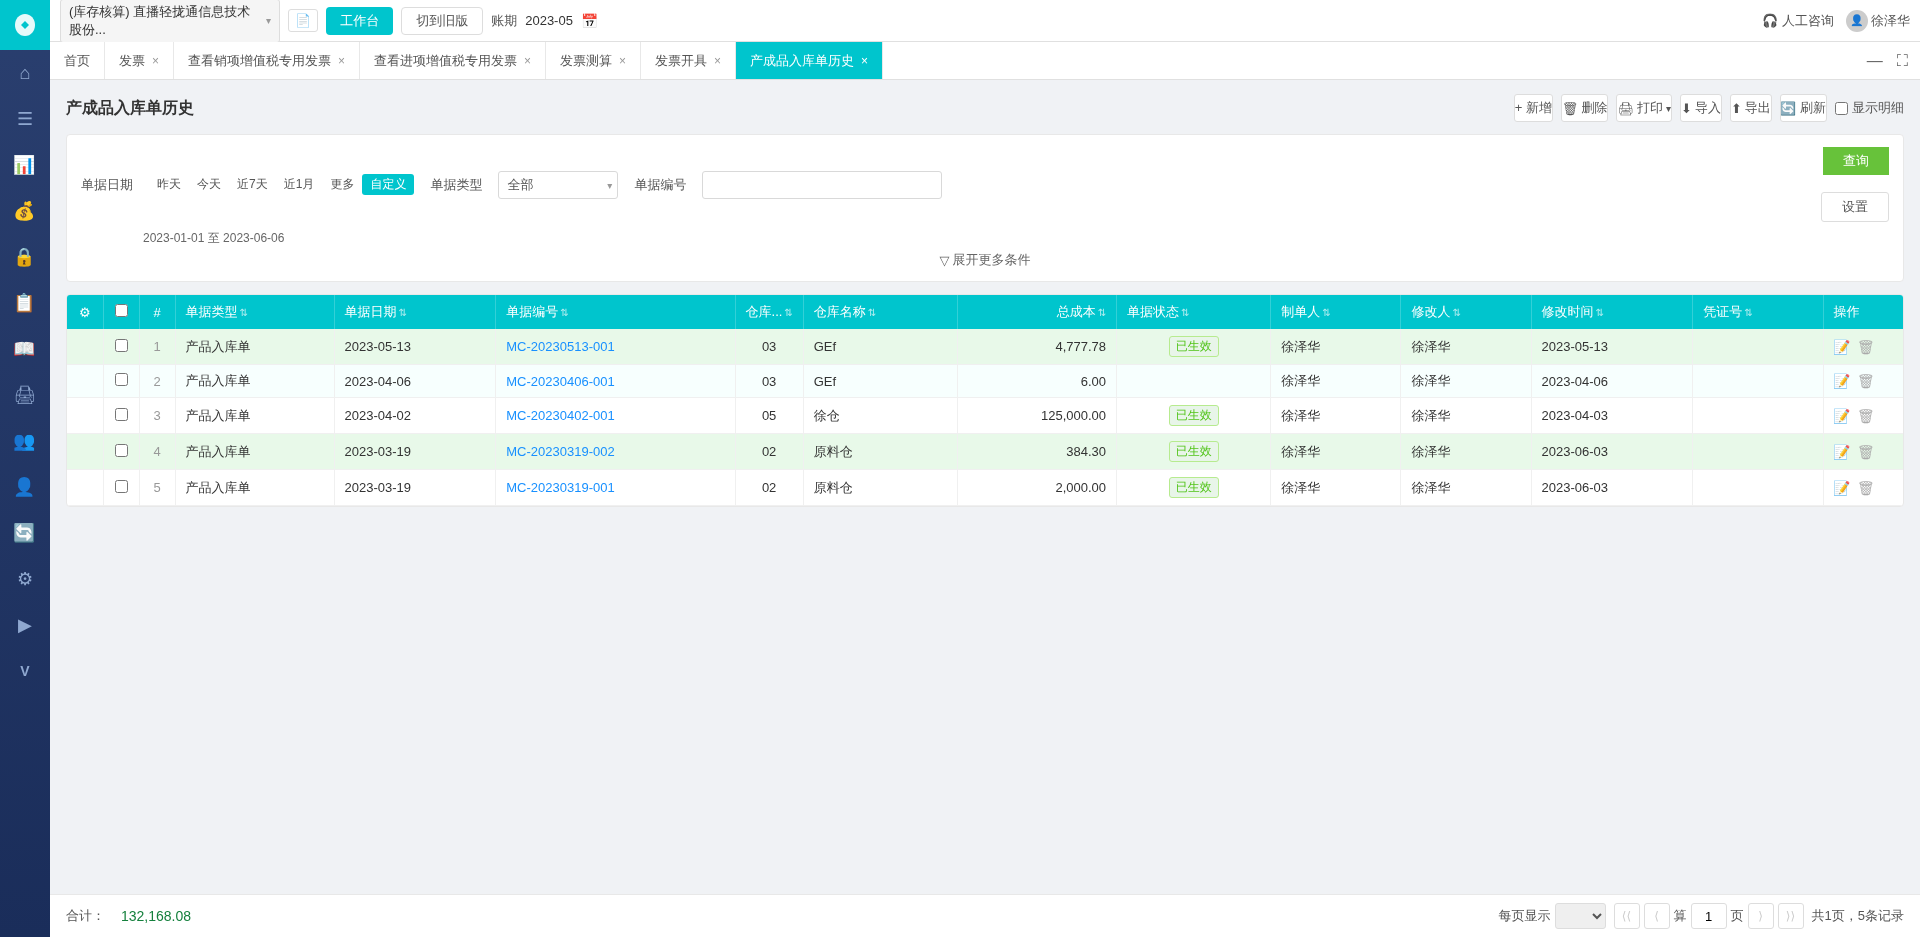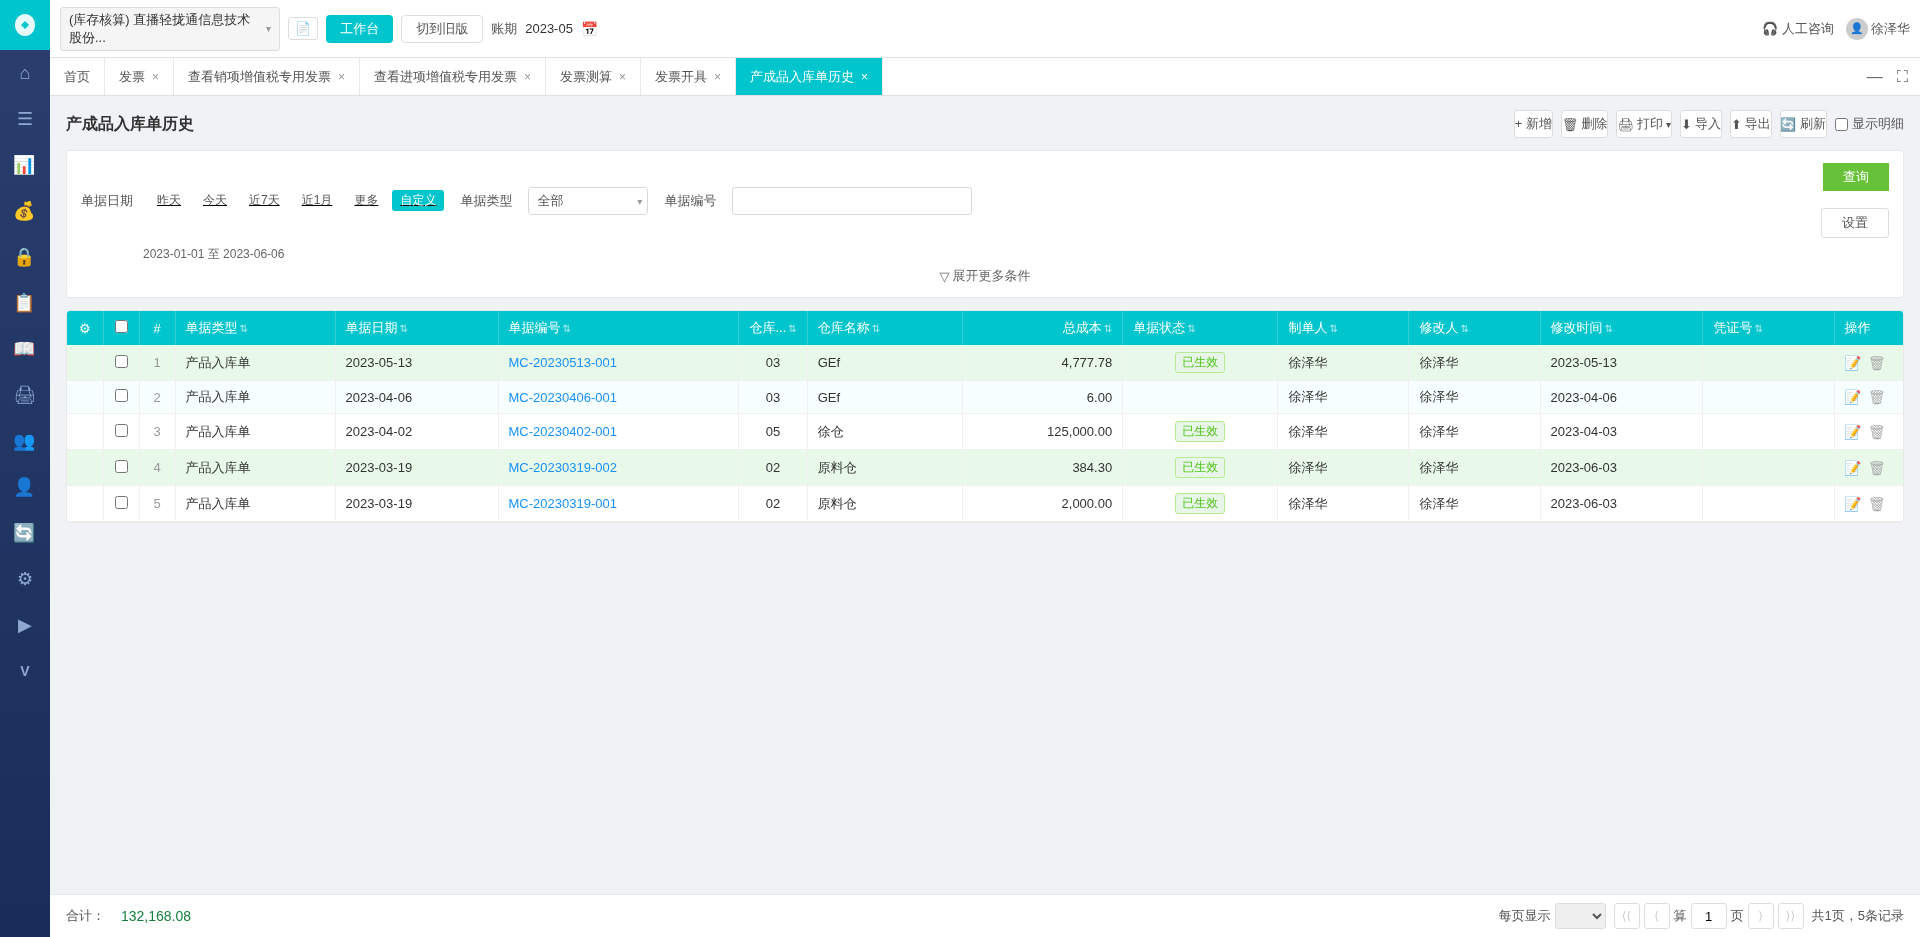"(库存核算) 直播轻拢通信息技术股份..." .topbar { height: 58px -> 42px }
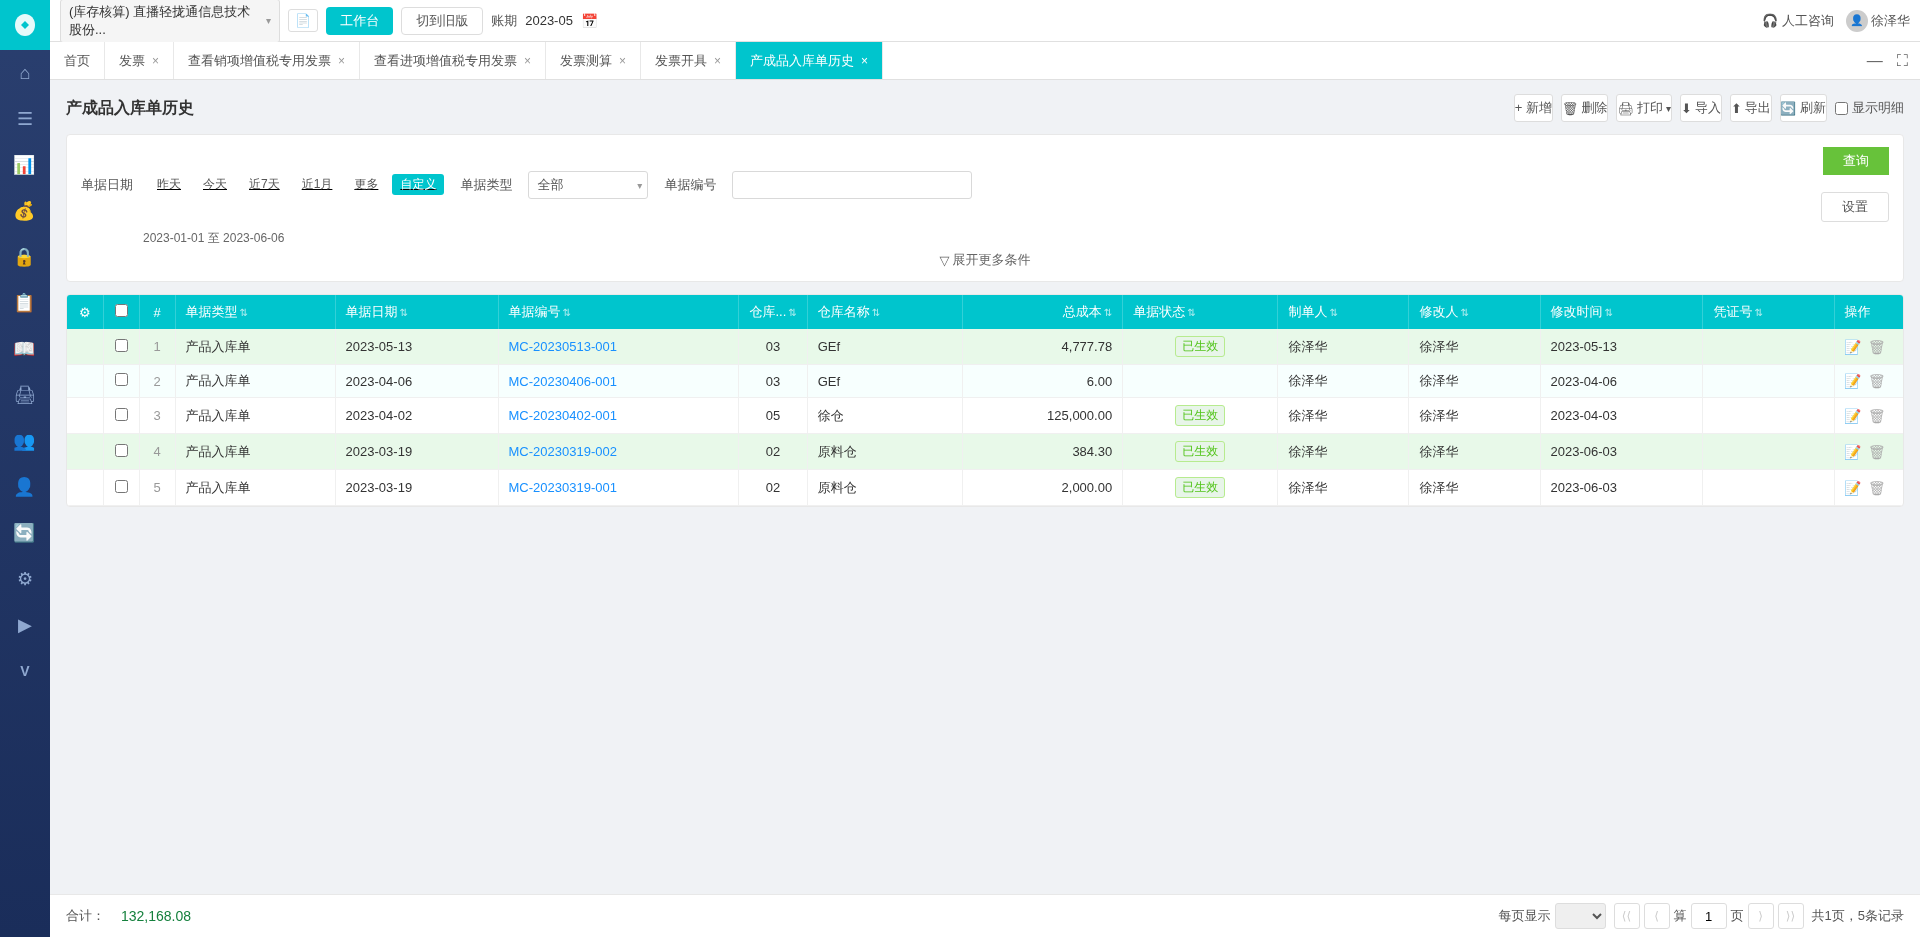"昨天" .filter-date-options { gap: 6px -> none; text-decoration: underline -> none }
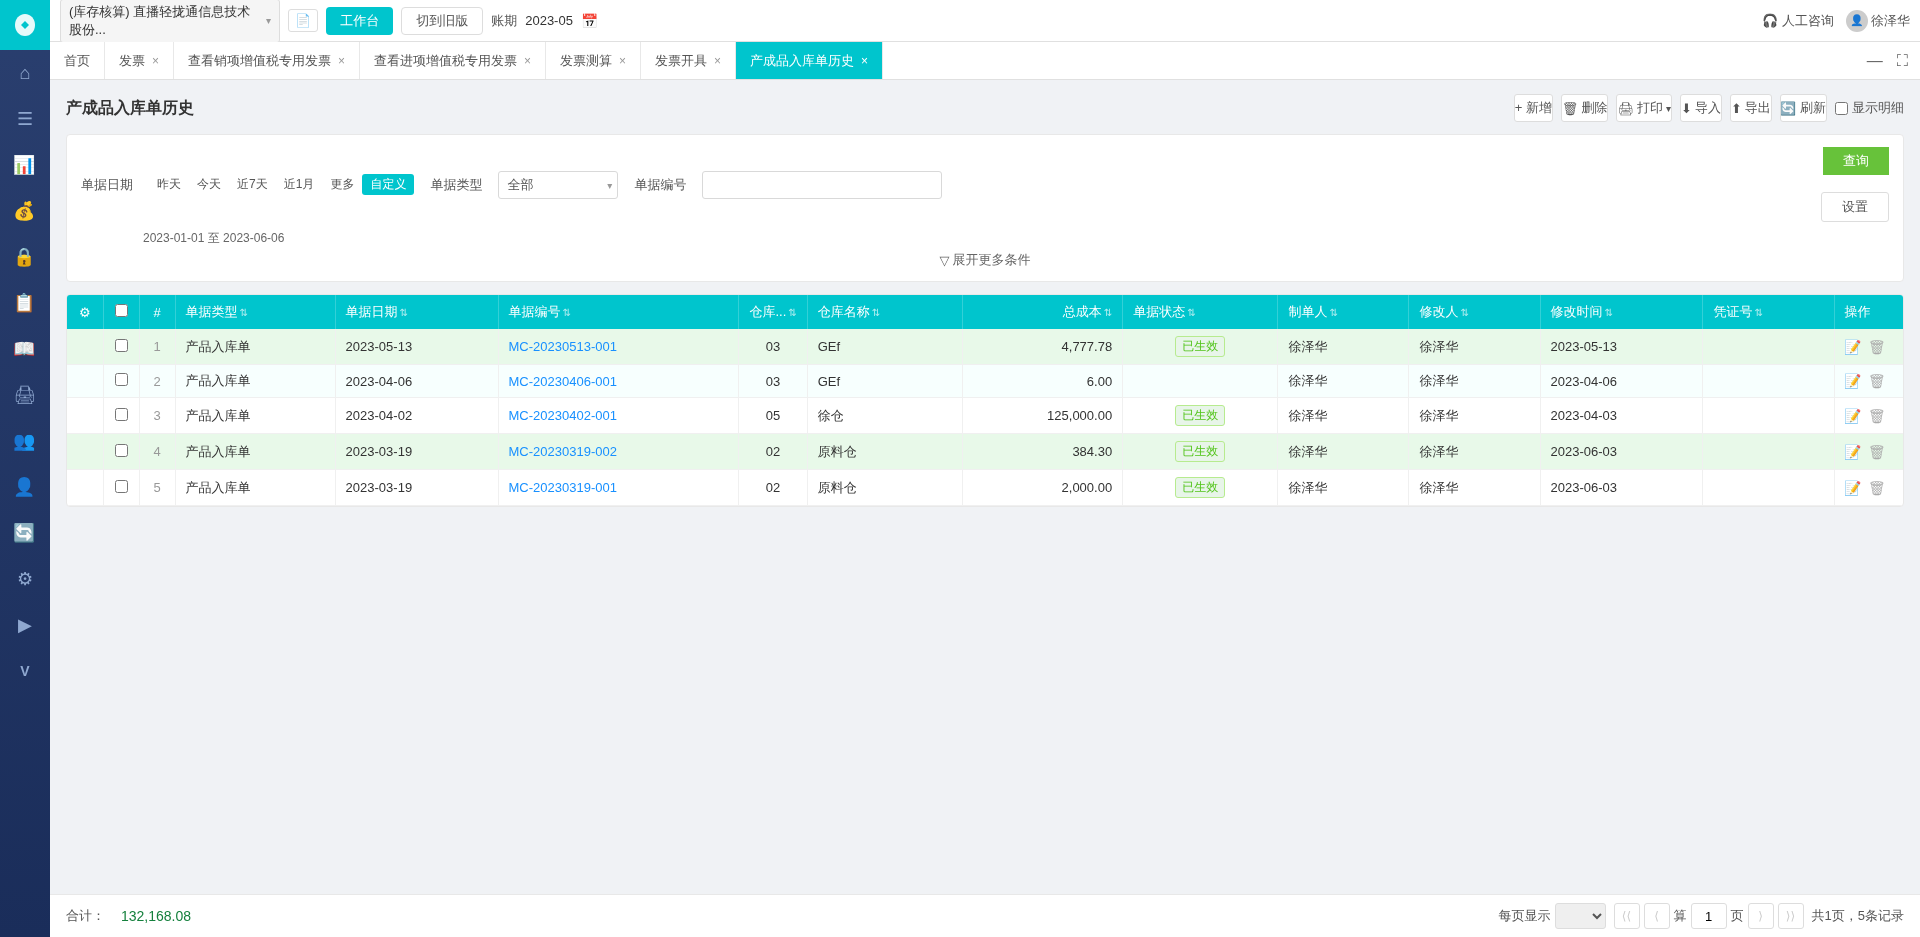"操作" th { width: 69px -> 80px }
